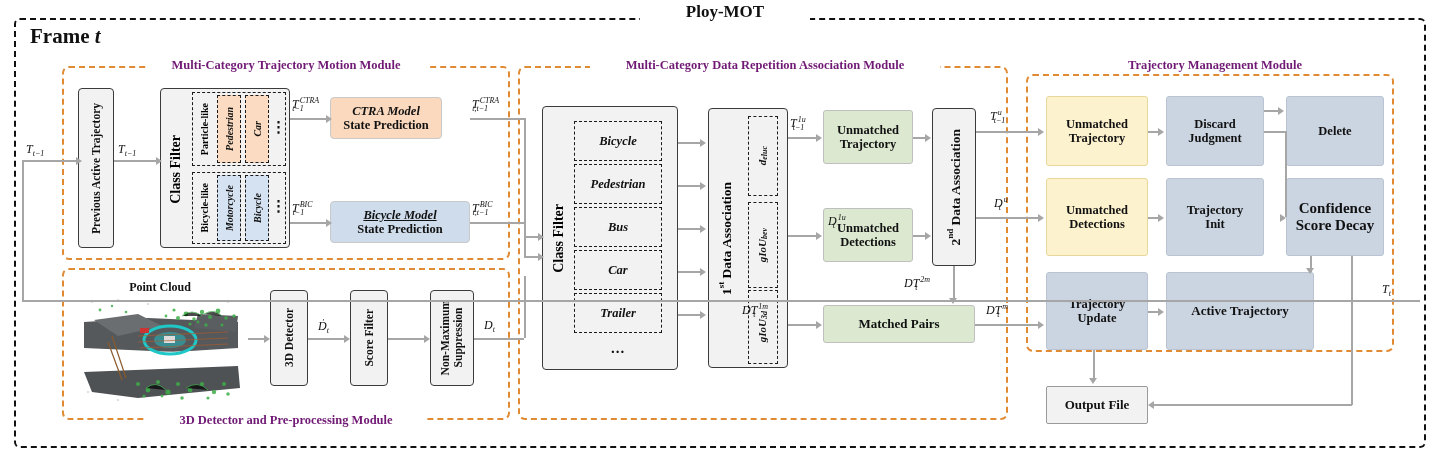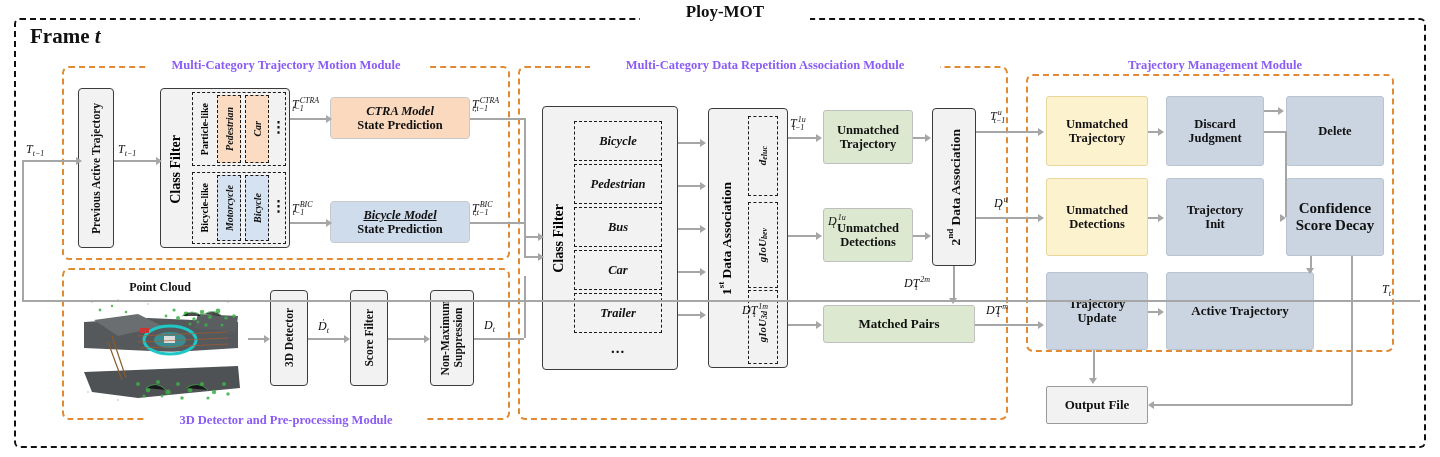"Multi-Category Trajectory Motion Module" .module-title { color: #8b5cf6 -> #701a75 }
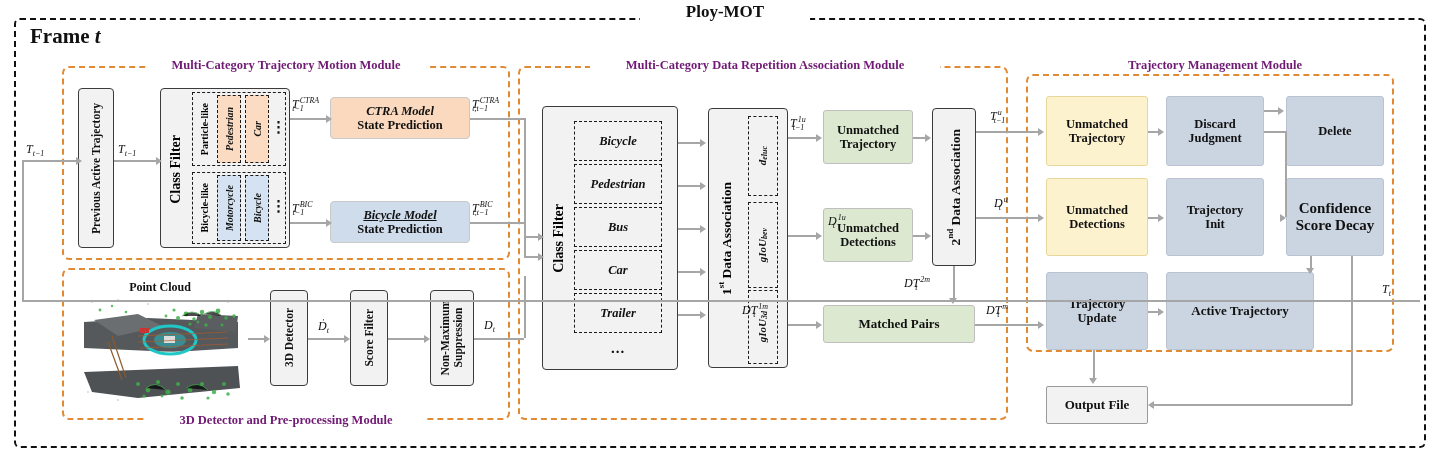"CTRA Model" div.abs { width: 140px -> 112px }
